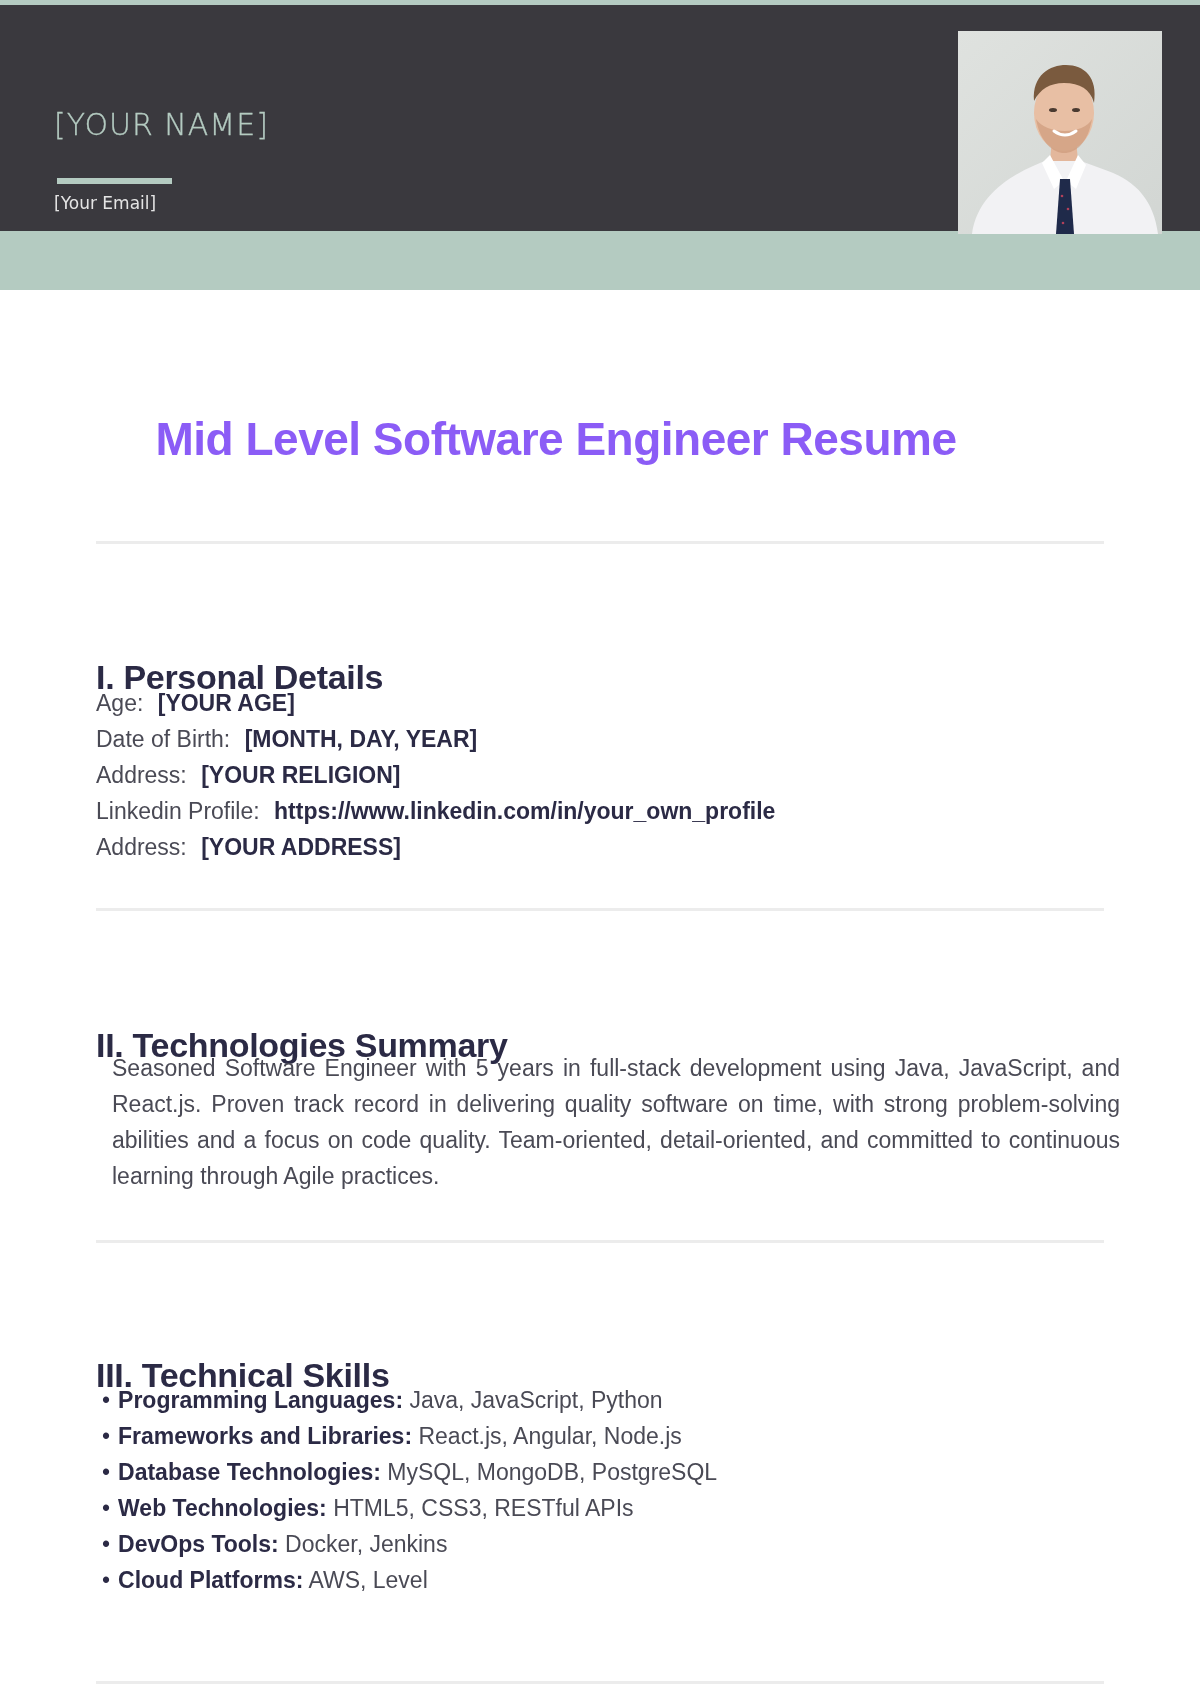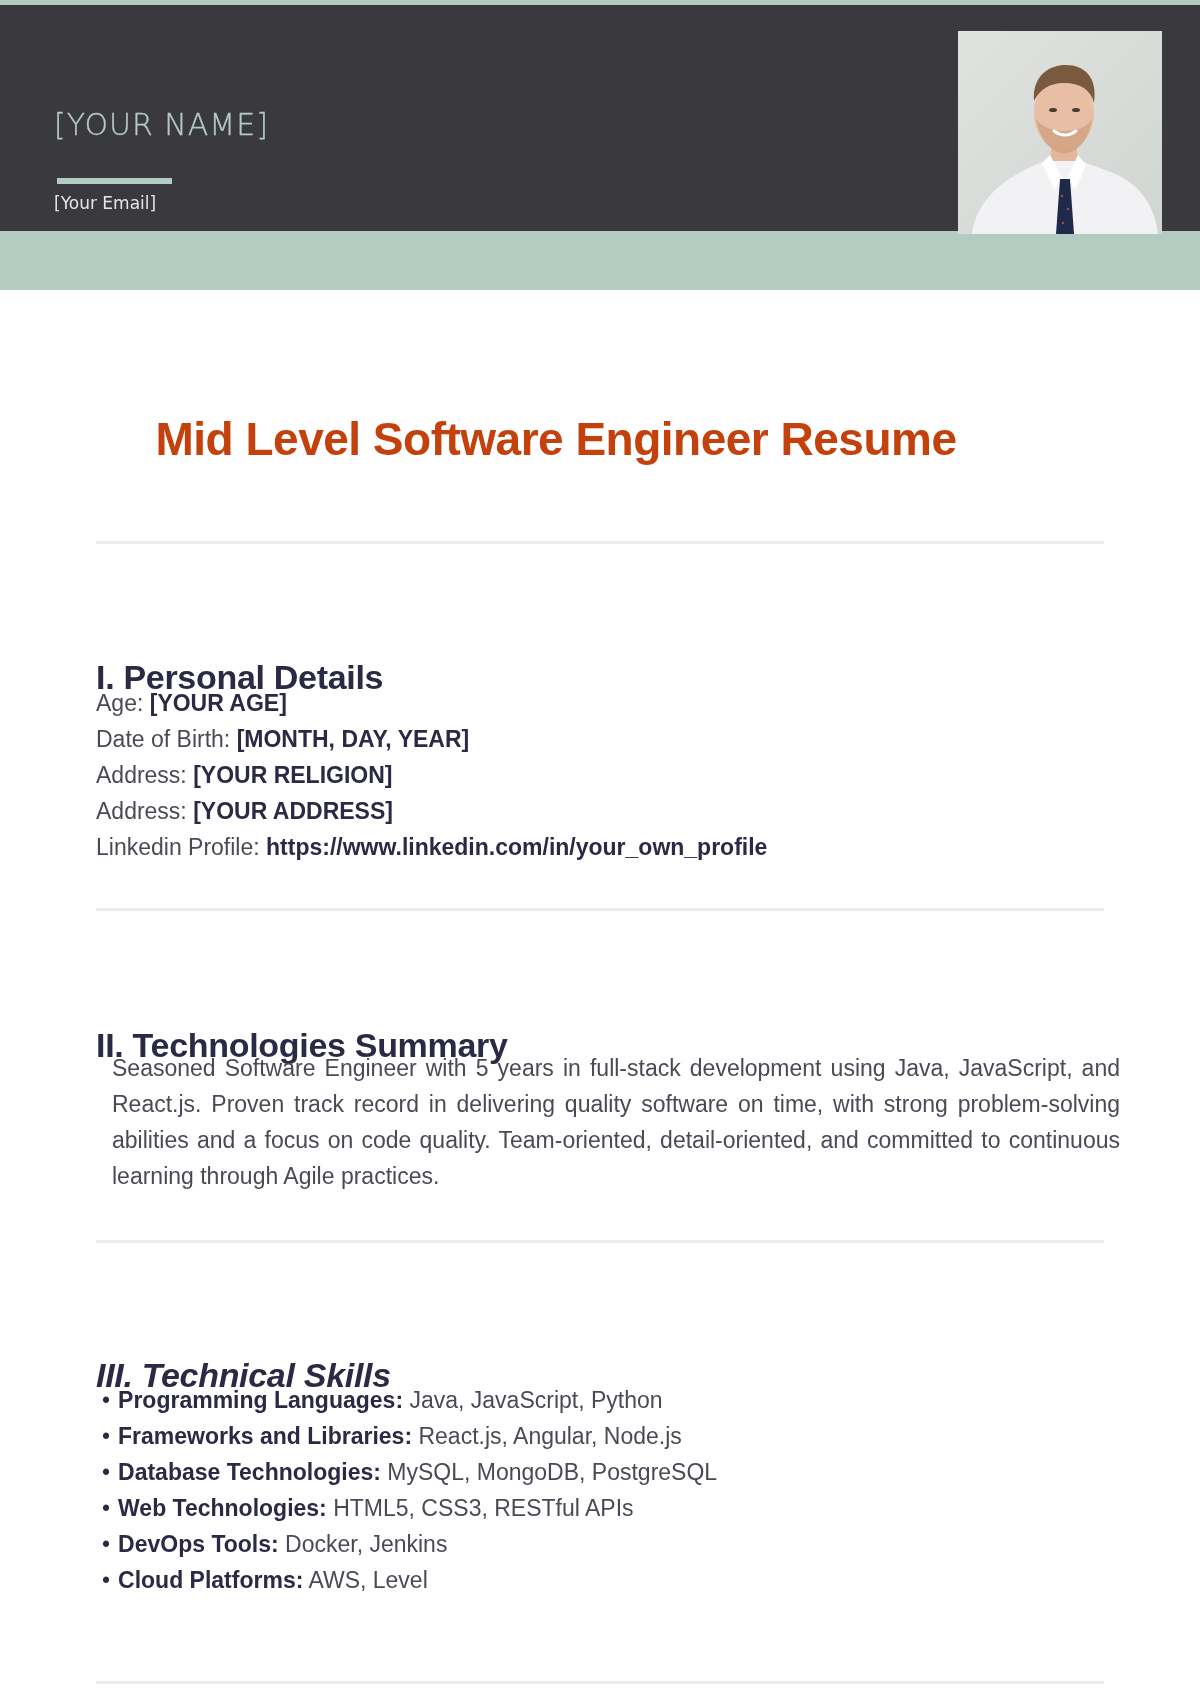"Mid Level Software Engineer Resume" .doc-title { color: #c2410c -> #8b5cf6 }
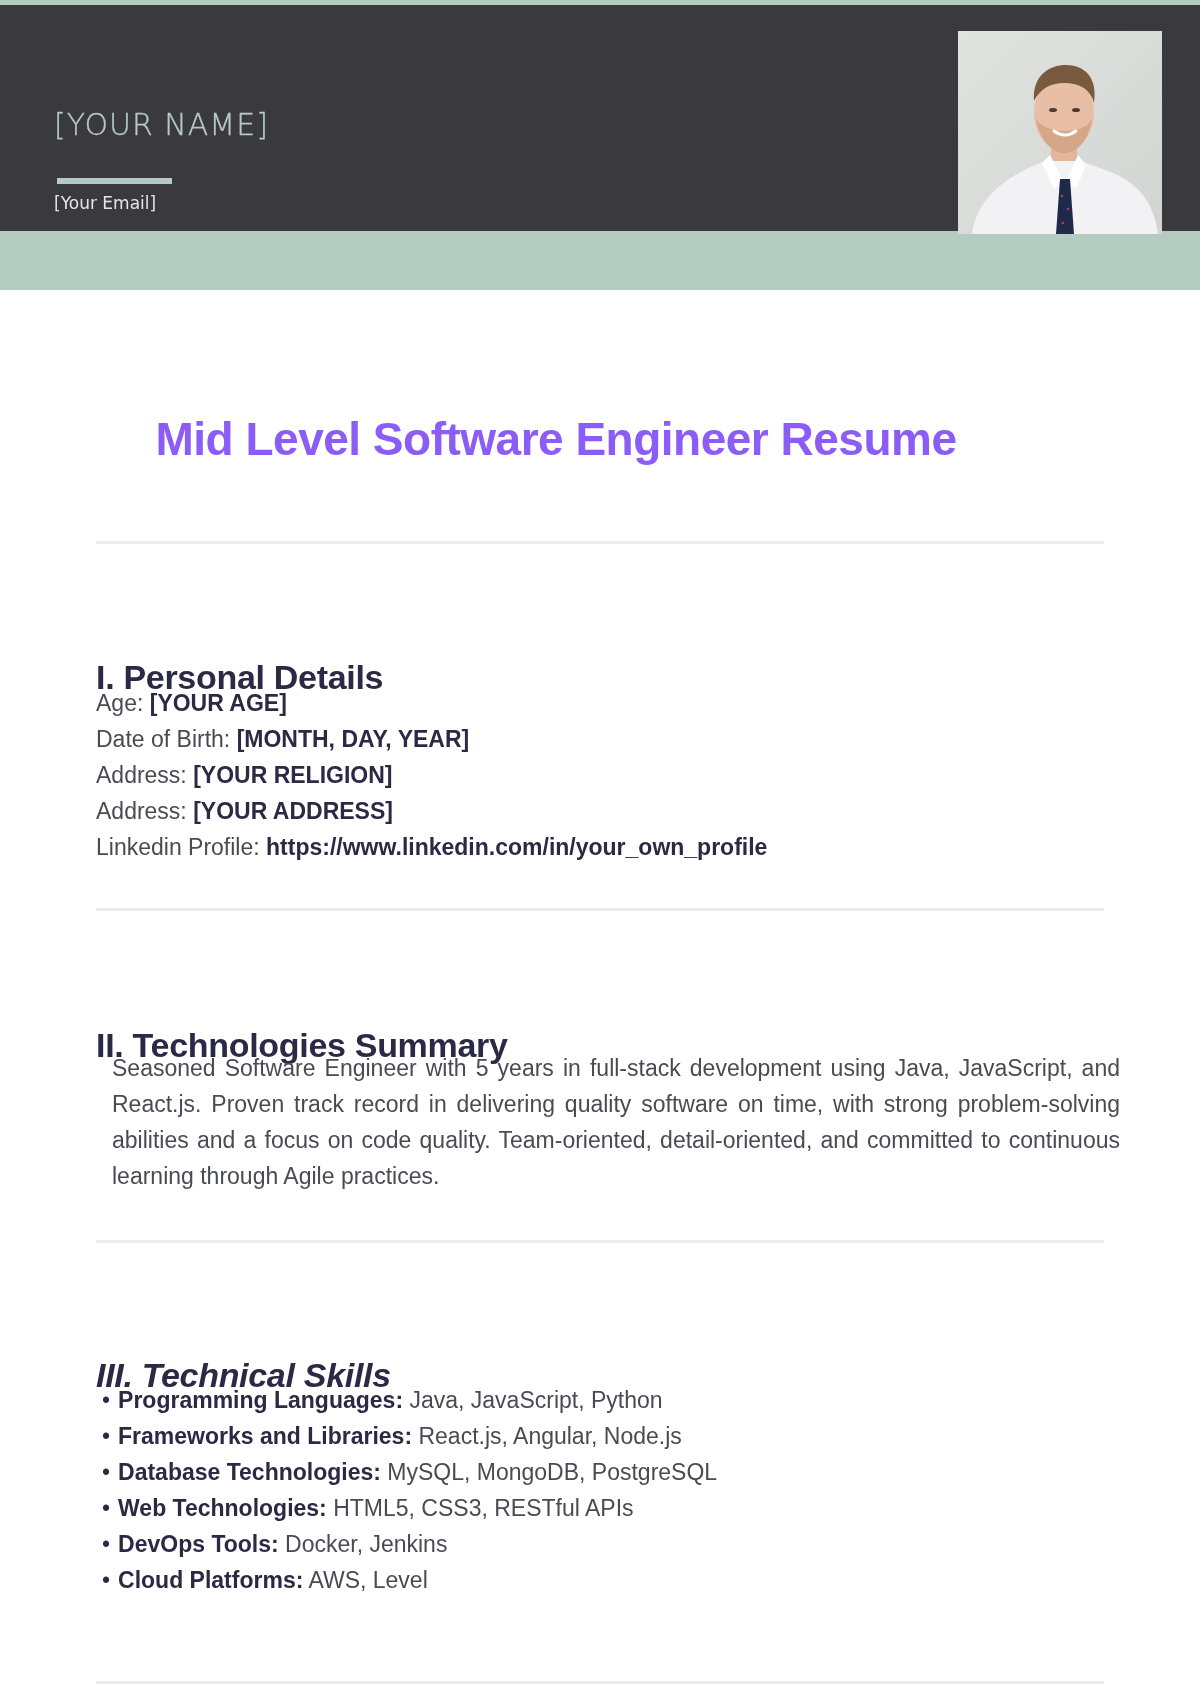"[YOUR AGE]" .detail-list .value { margin-left: none -> 8px }
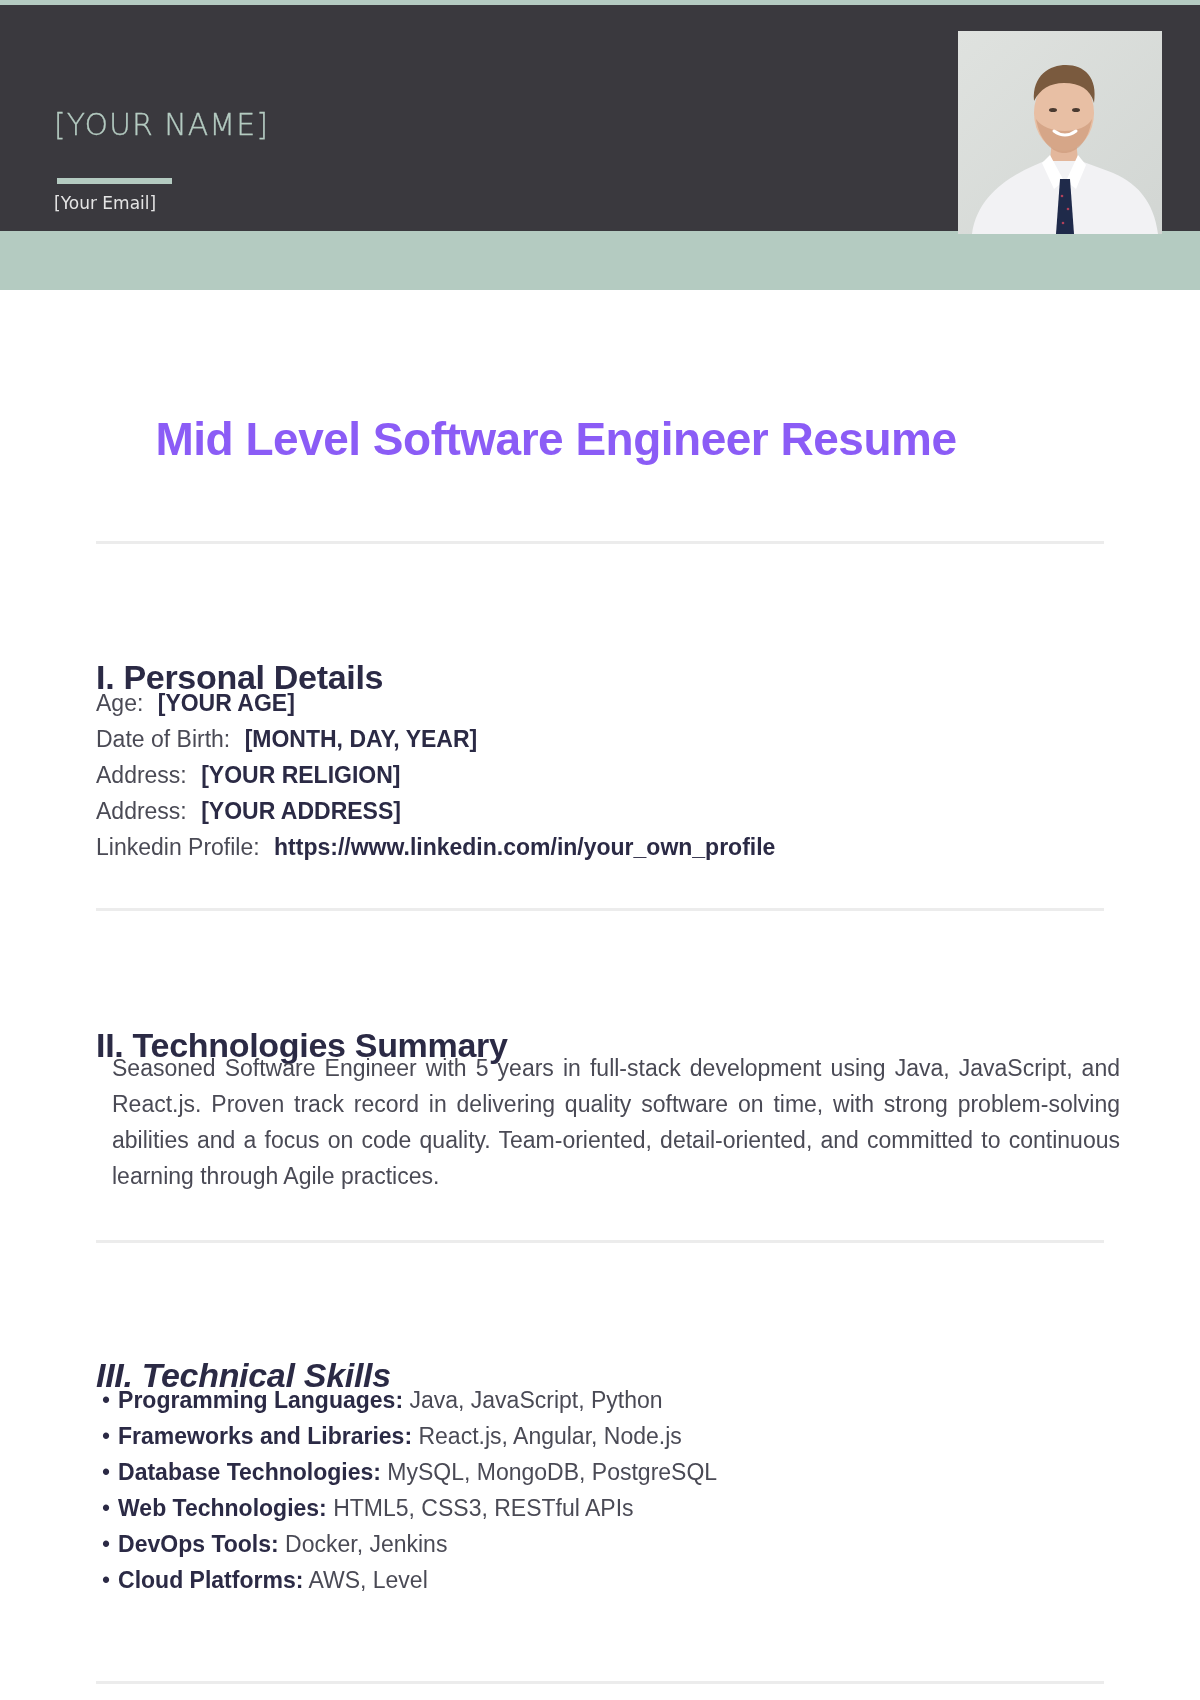"Address: [YOUR ADDRESS]" li { order: before "Linkedin Profile:" -> after "Linkedin Profile:" }
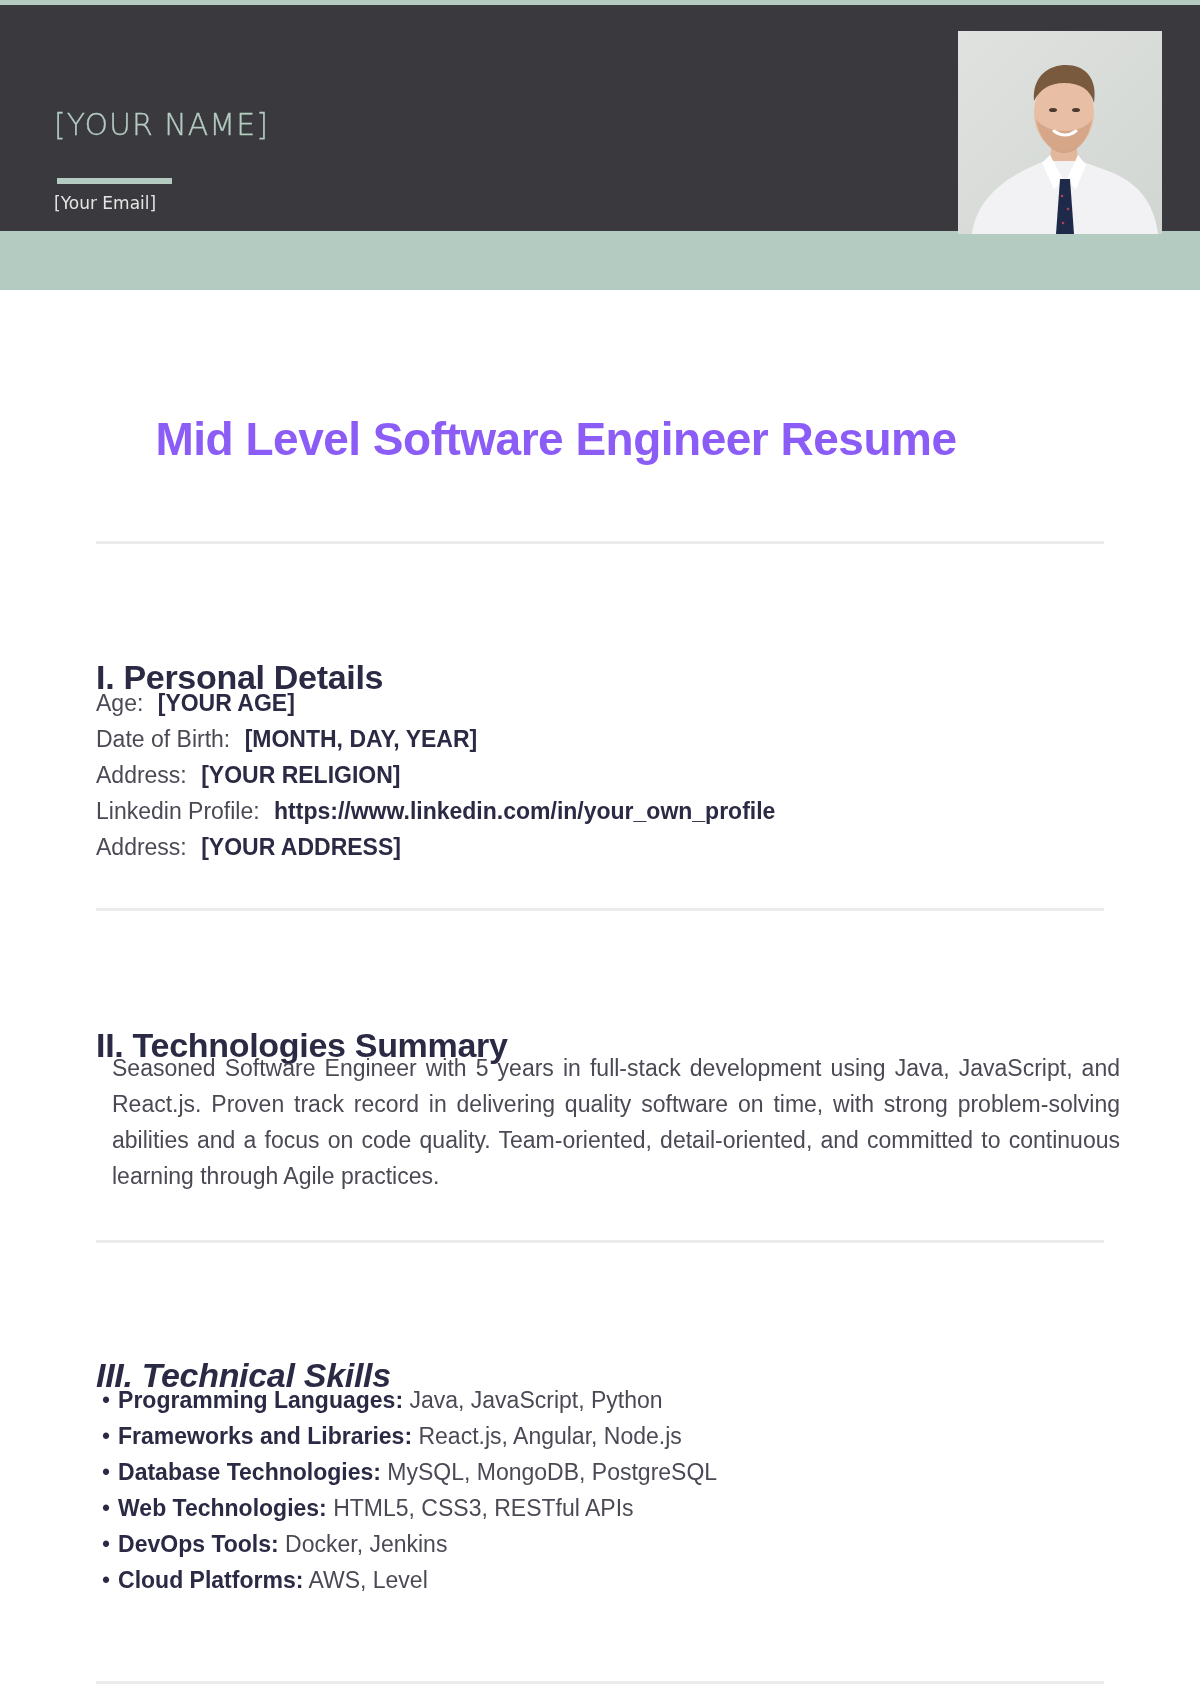"III. Technical Skills" h2.section-heading { font-style: italic -> none }
